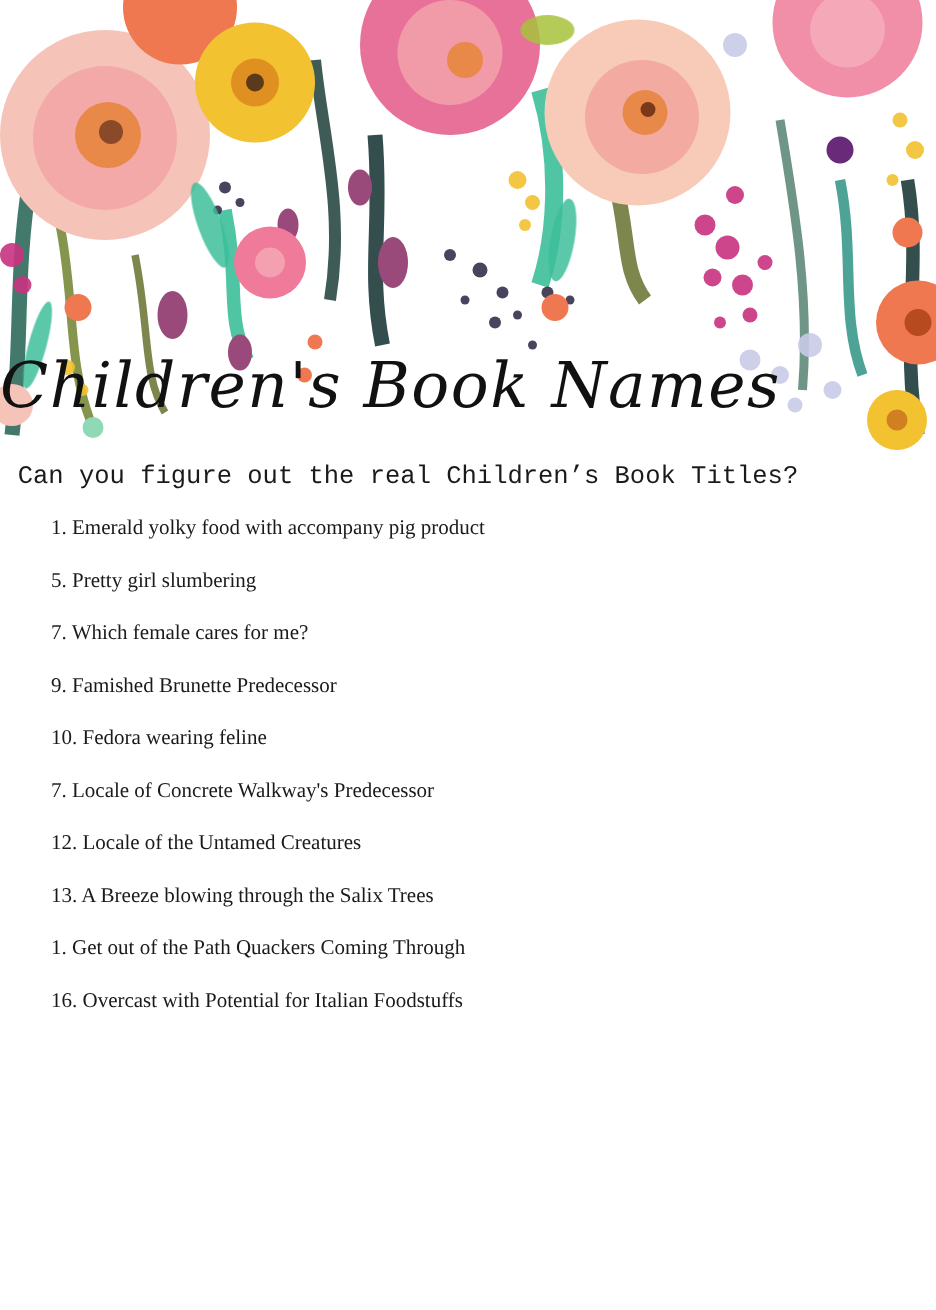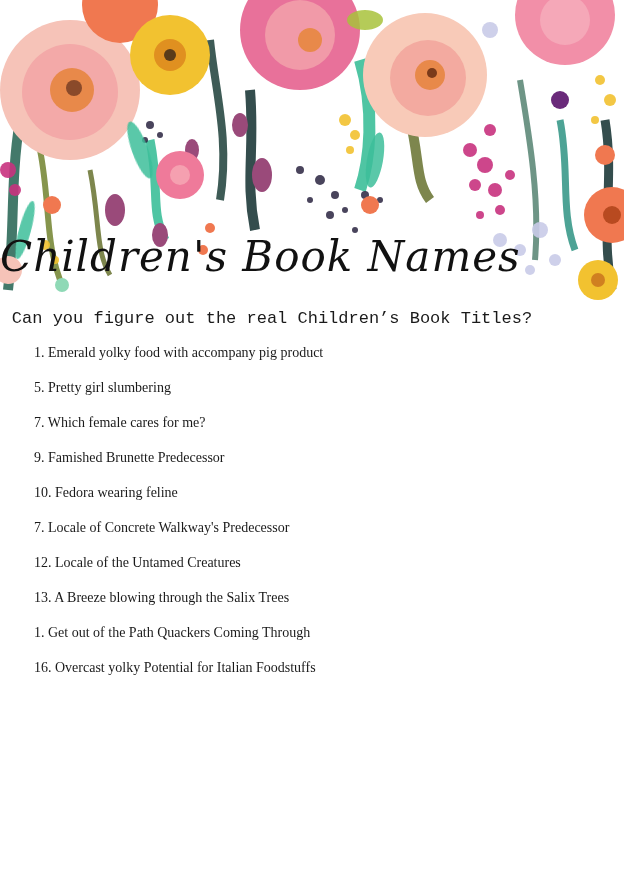"Overcast yolky Potential for Italian" span { text: yolky -> with }
